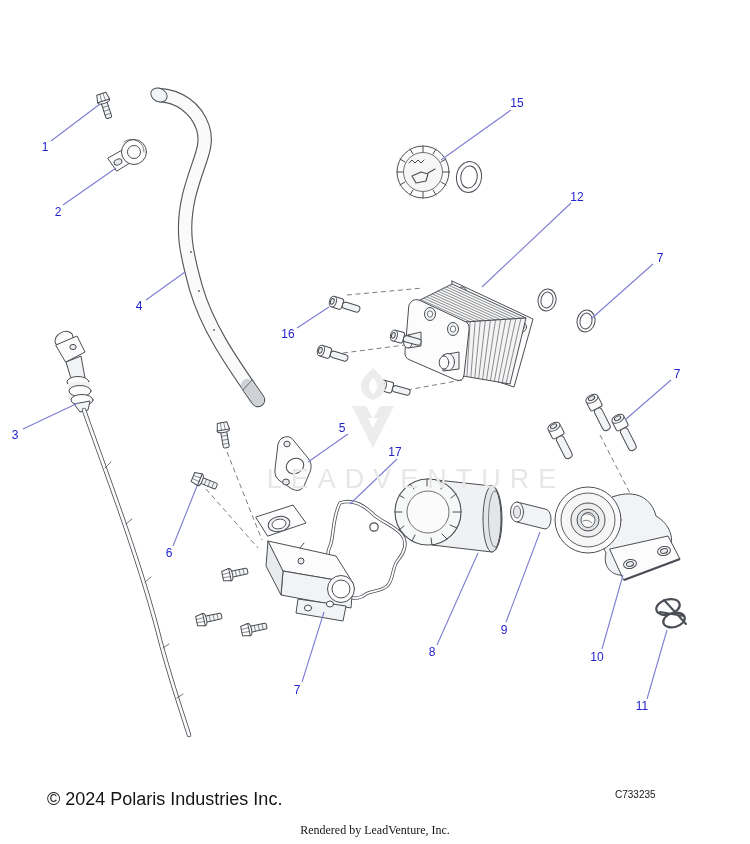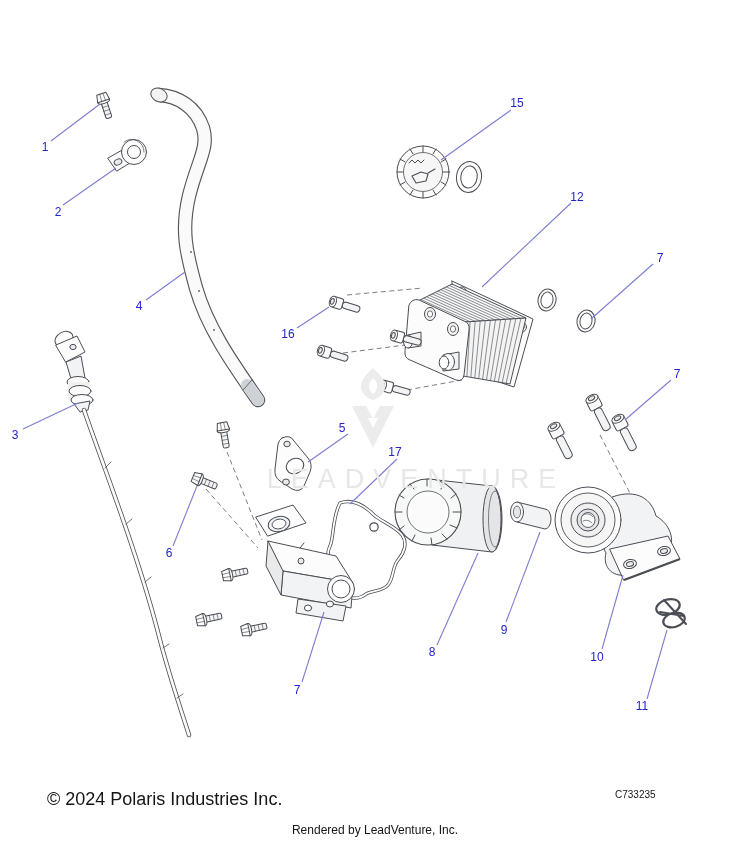"Rendered by LeadVenture, Inc." .rendered-by { font-family: Liberation Sans, sans-serif -> Liberation Serif, serif }
